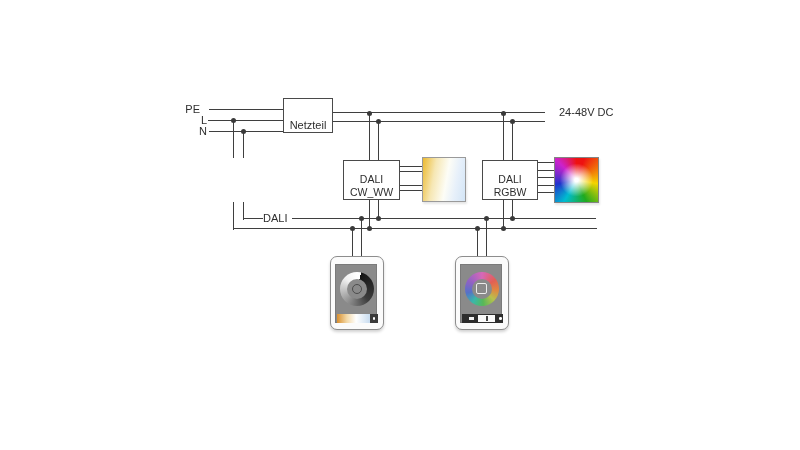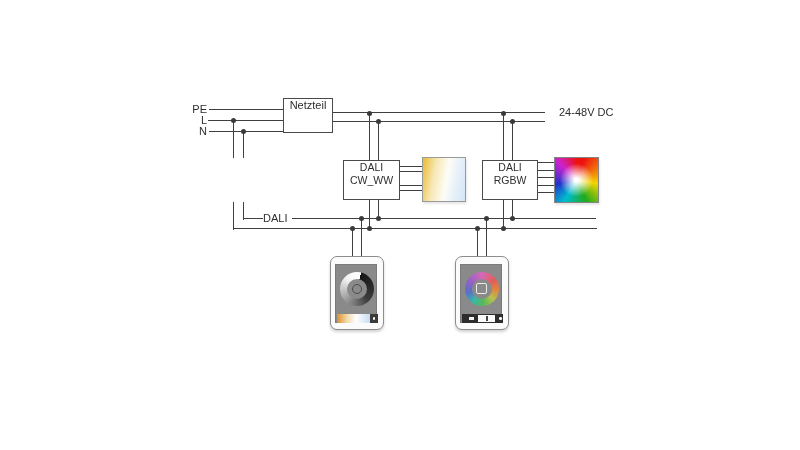"PE" div.lbl { left: 188px -> 181px }
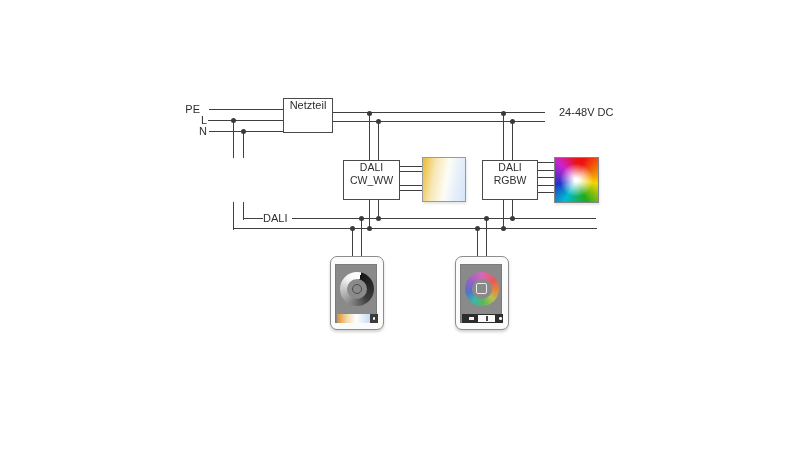"Netzteil" .box { justify-content: flex-start -> flex-end }
